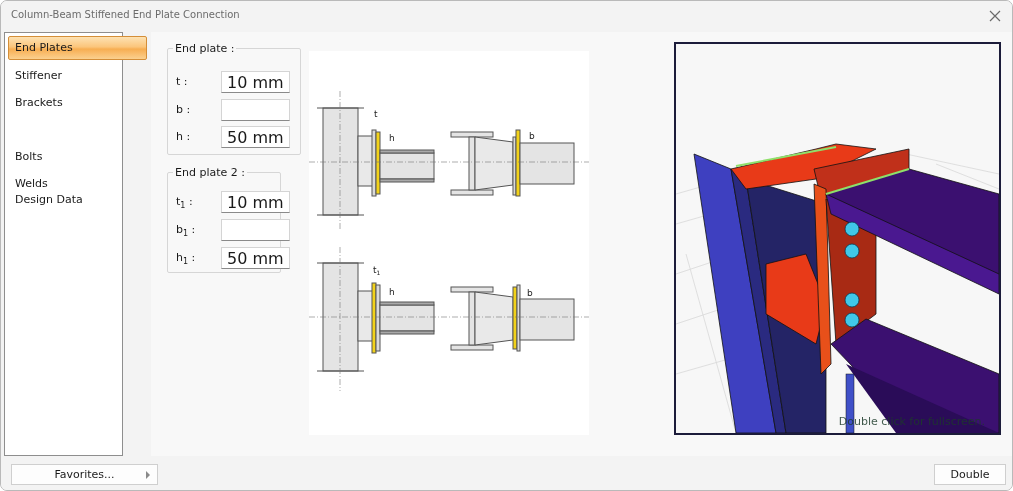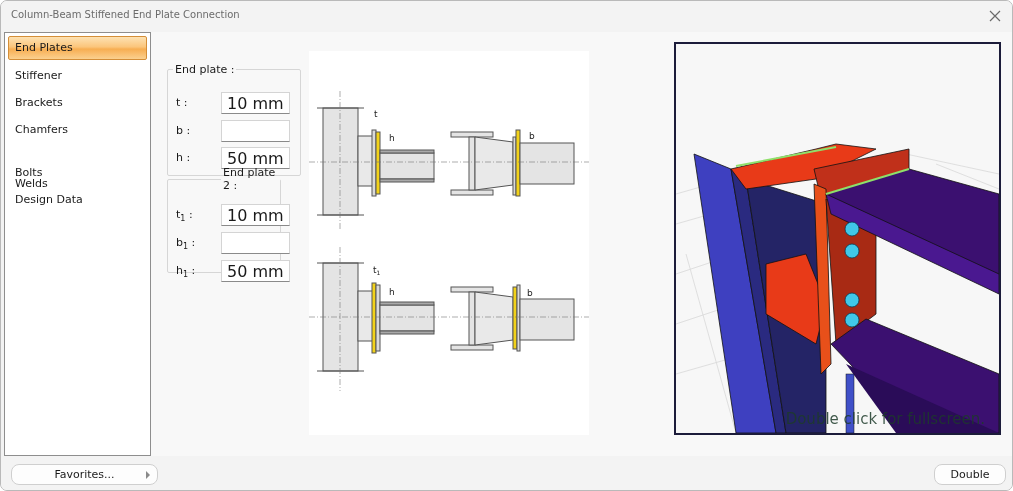"End Plates" .sidebar { width: 147px -> 119px }
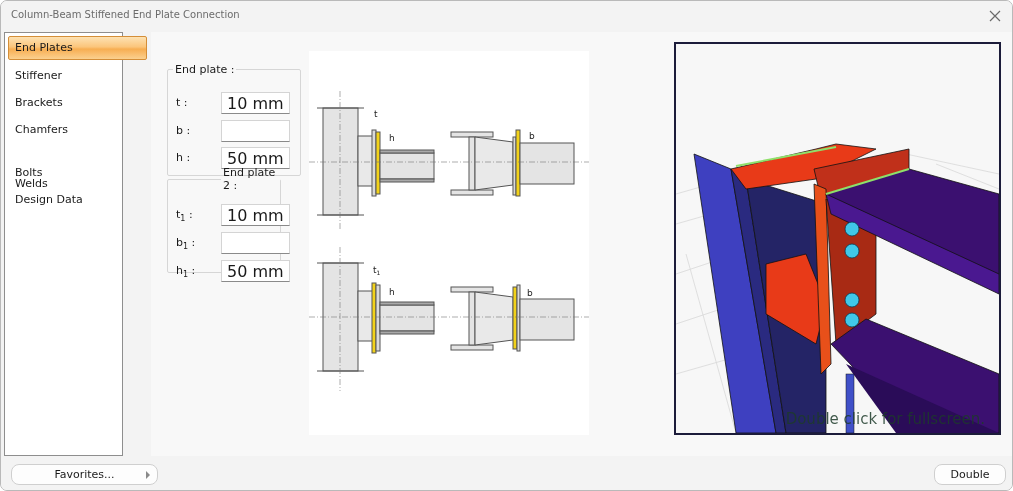"End plate :" fieldset.group { margin-top: 21px -> none }
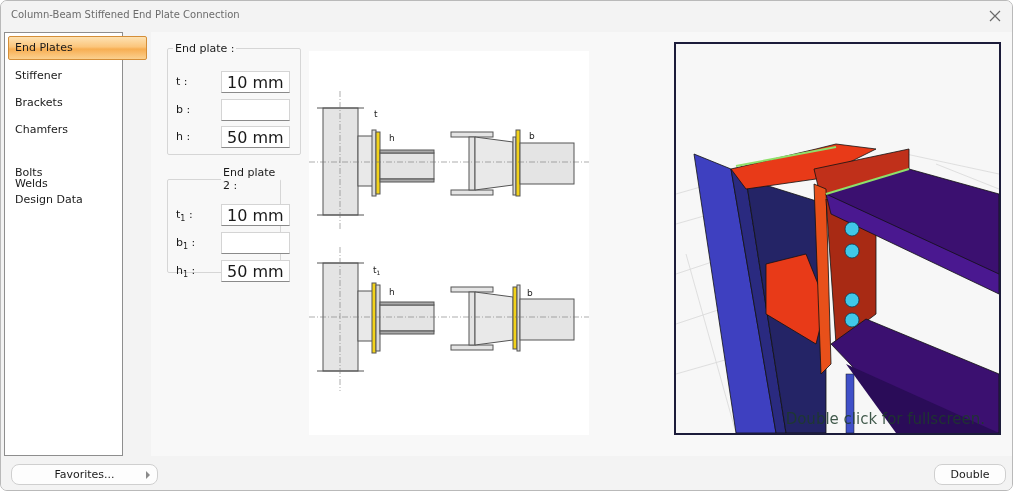"Chamfers" div.nav-item { html: <div>Chamfers</div> -> none }
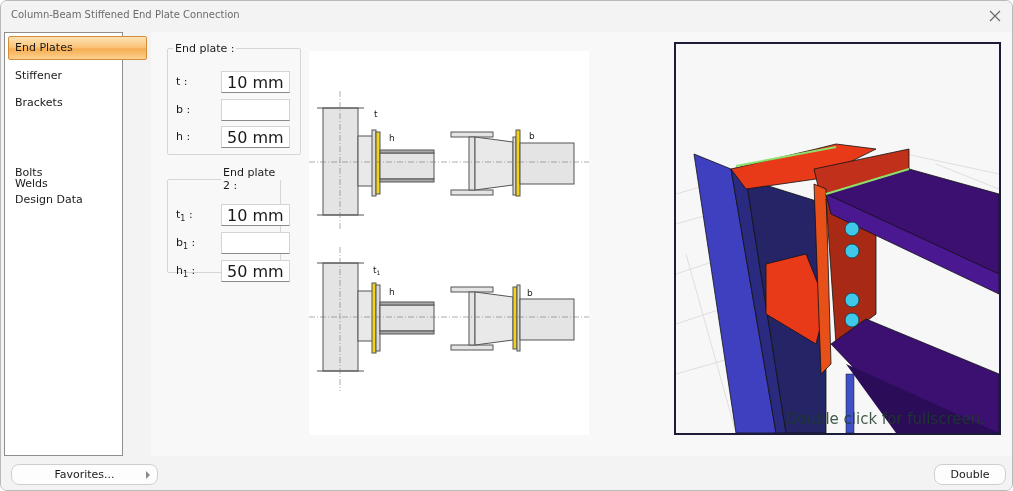"Bolts" div.nav-item { top: 128px -> 112px }
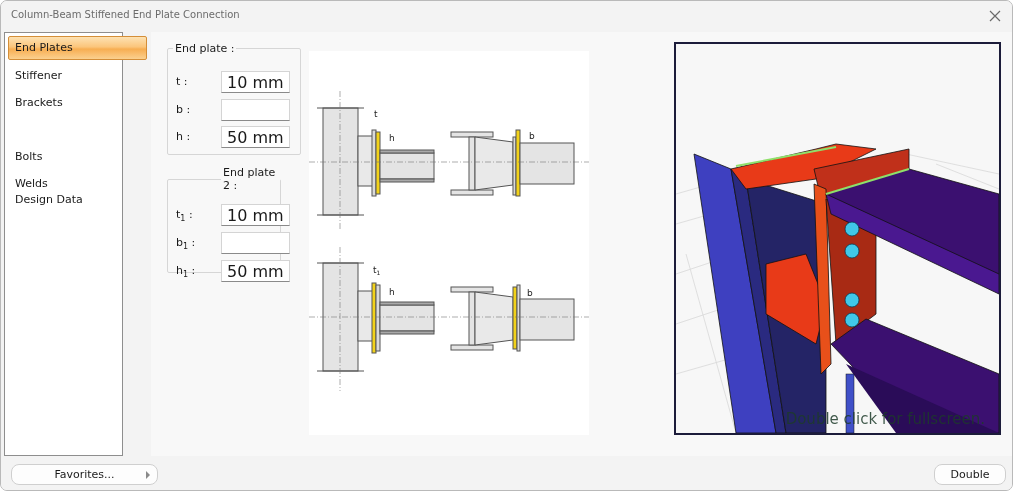"End plate 2 :" fieldset.group { padding-left: 48px -> none }
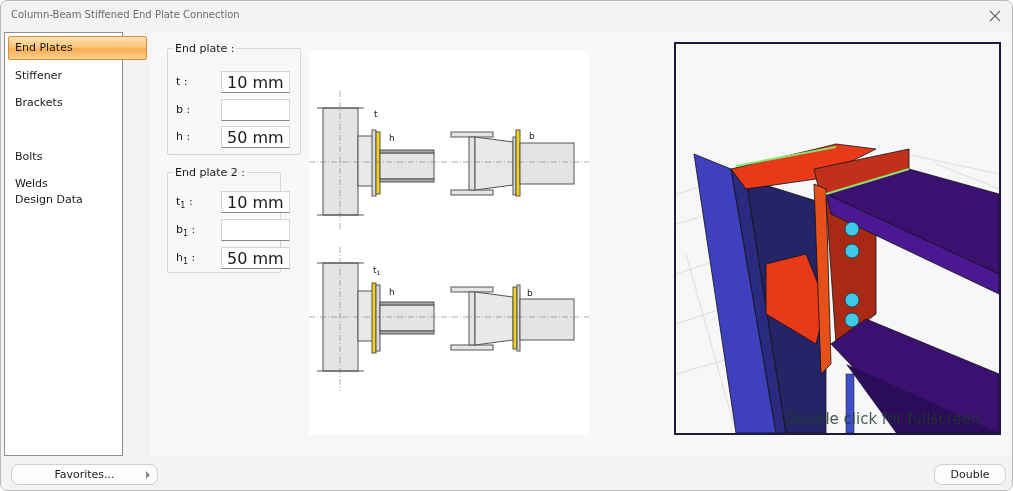"Double click for fullscreen." .viewer-hint { font-size: 15px -> 11px }
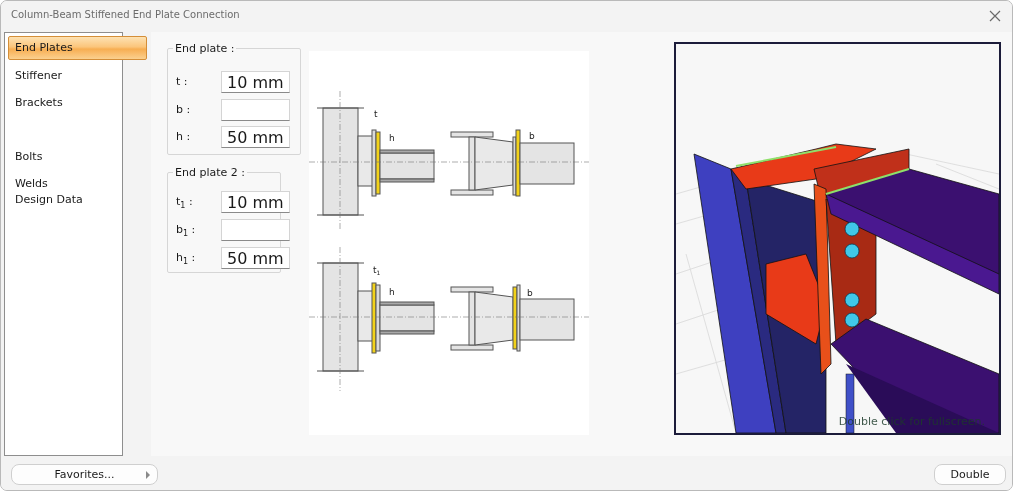"Favorites..." .btn { border-radius: 8px -> 0 }
